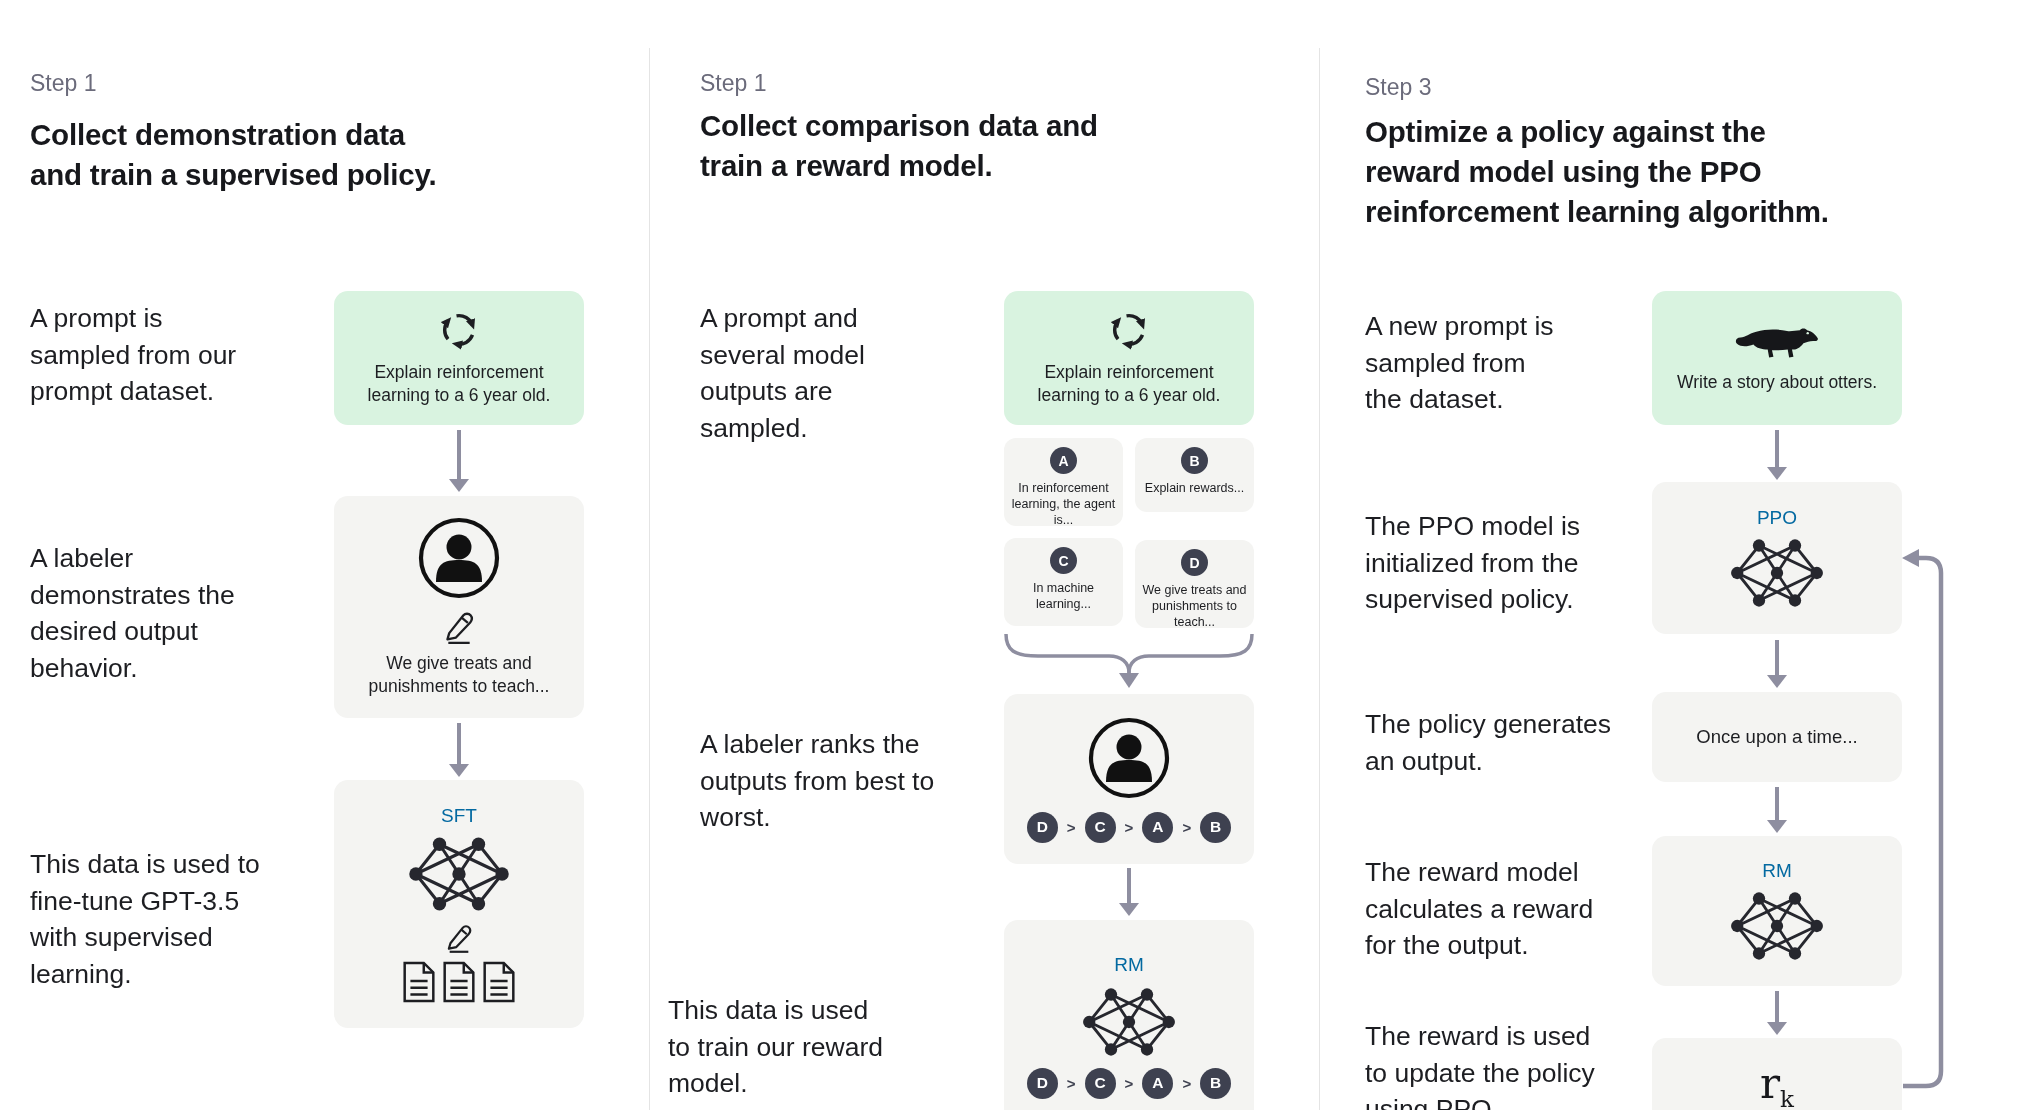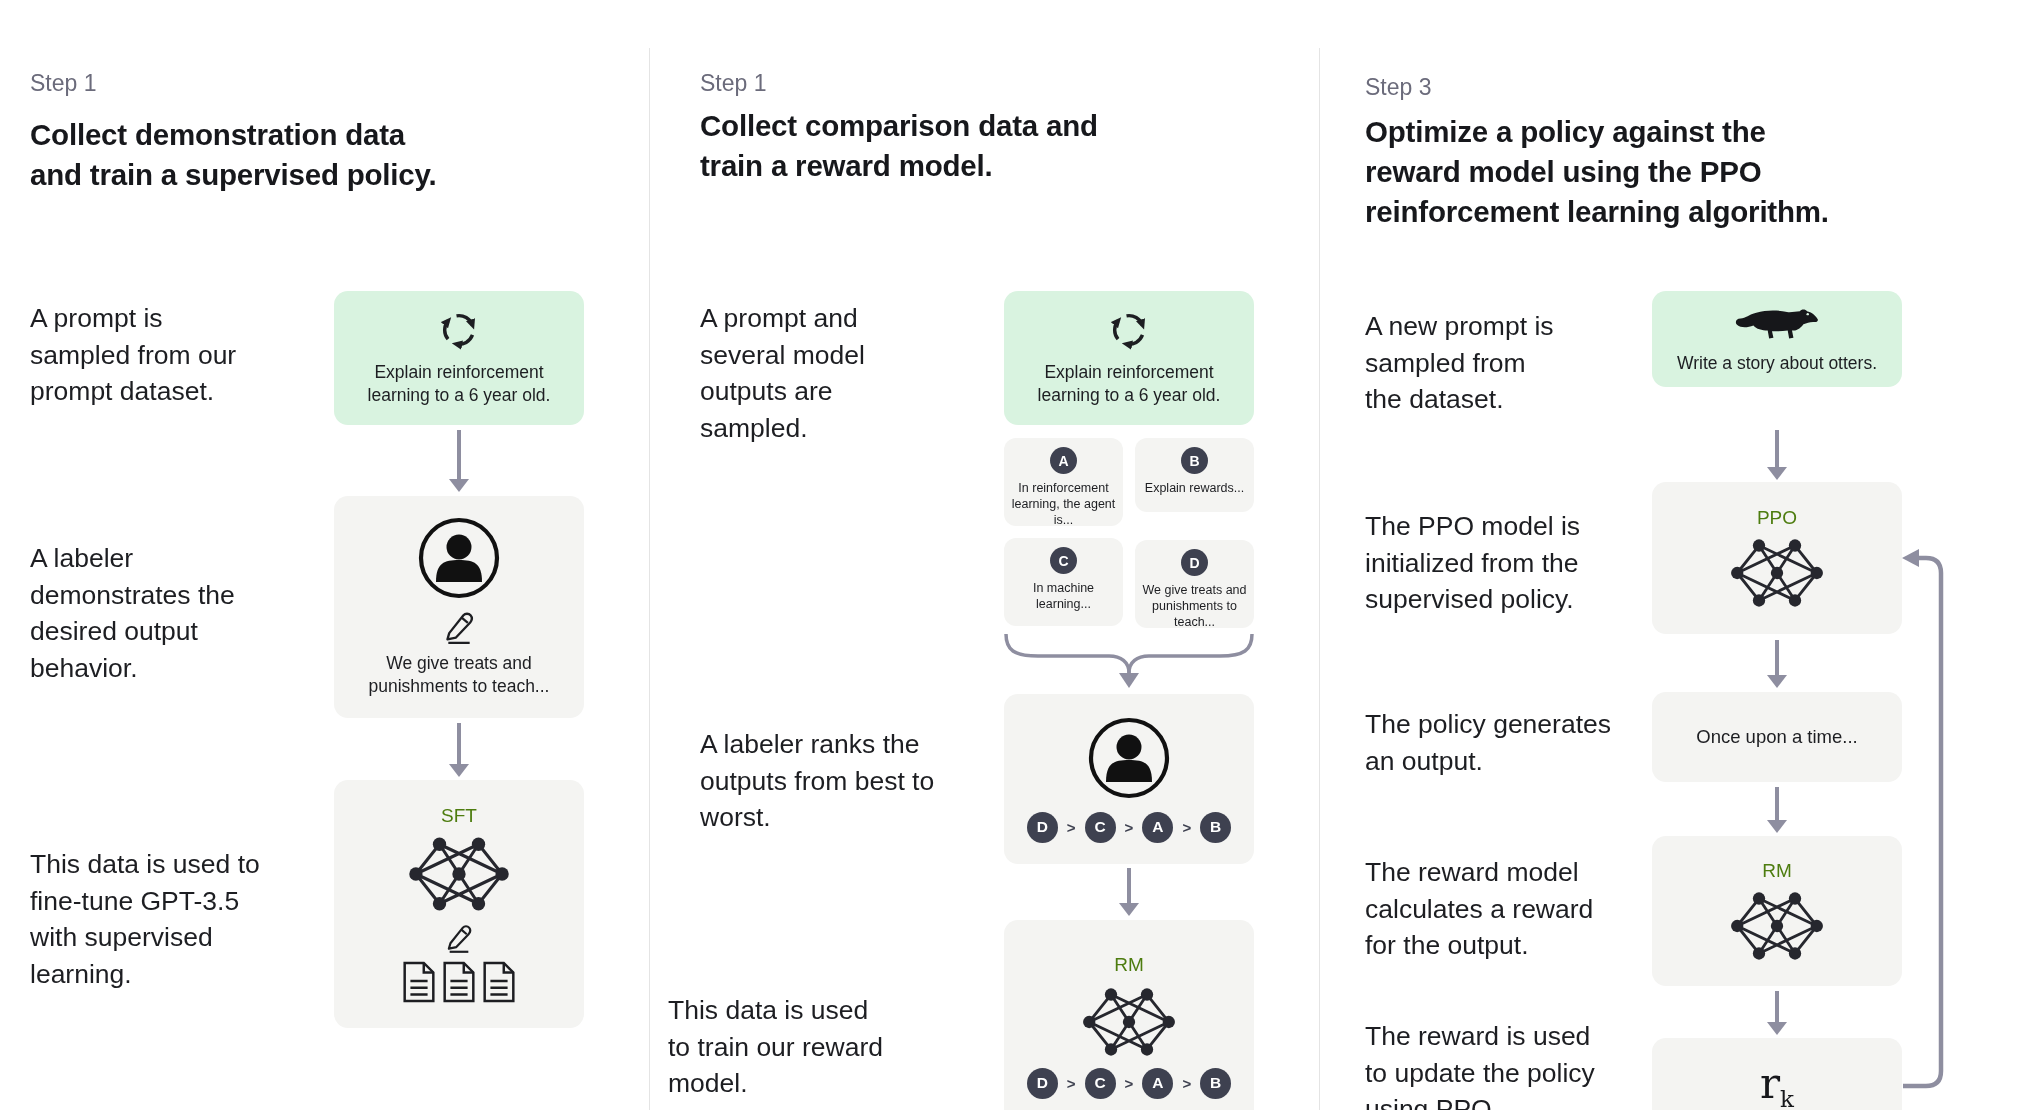"Write a story about otters." div.box { height: 96px -> 134px }
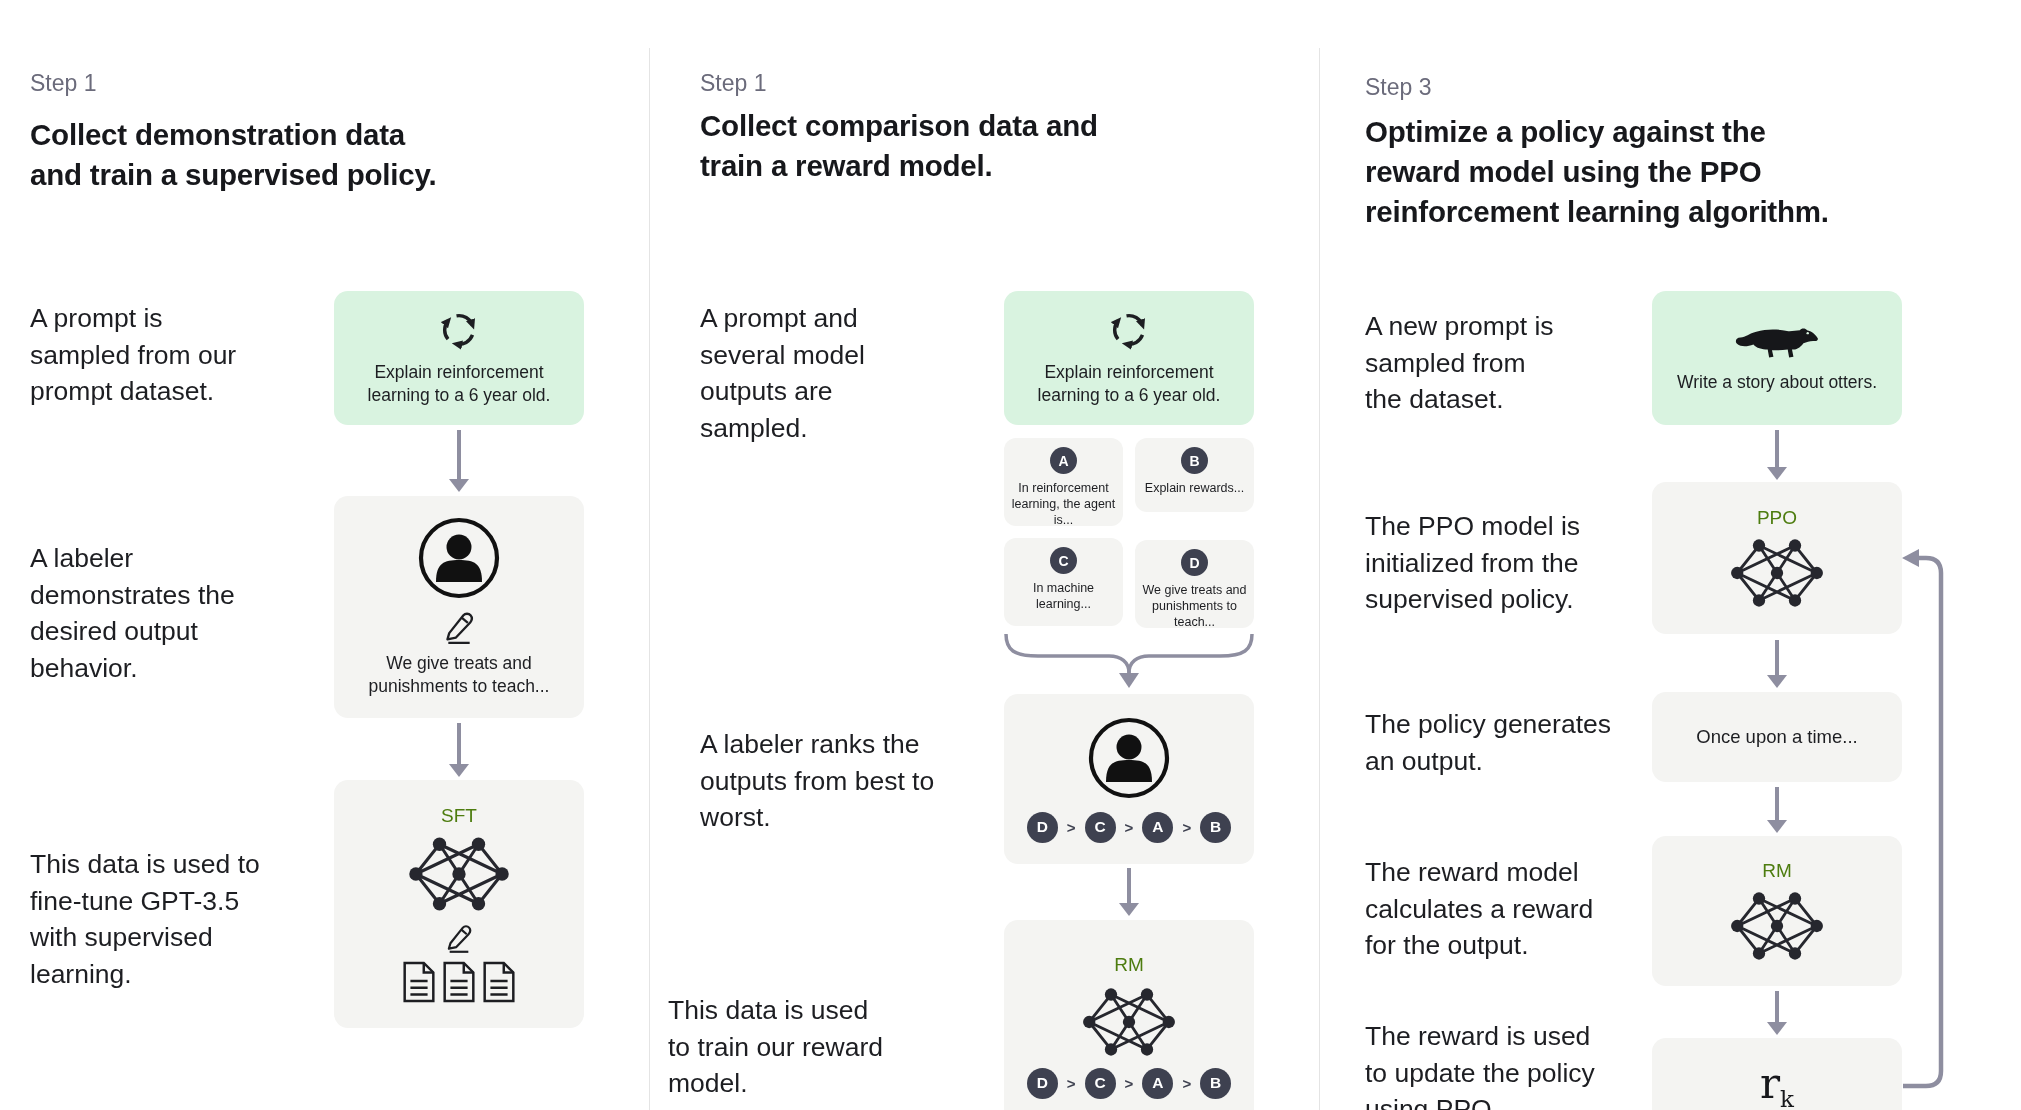"PPO" .modlabel { color: #4d7c0f -> #0369a1 }
